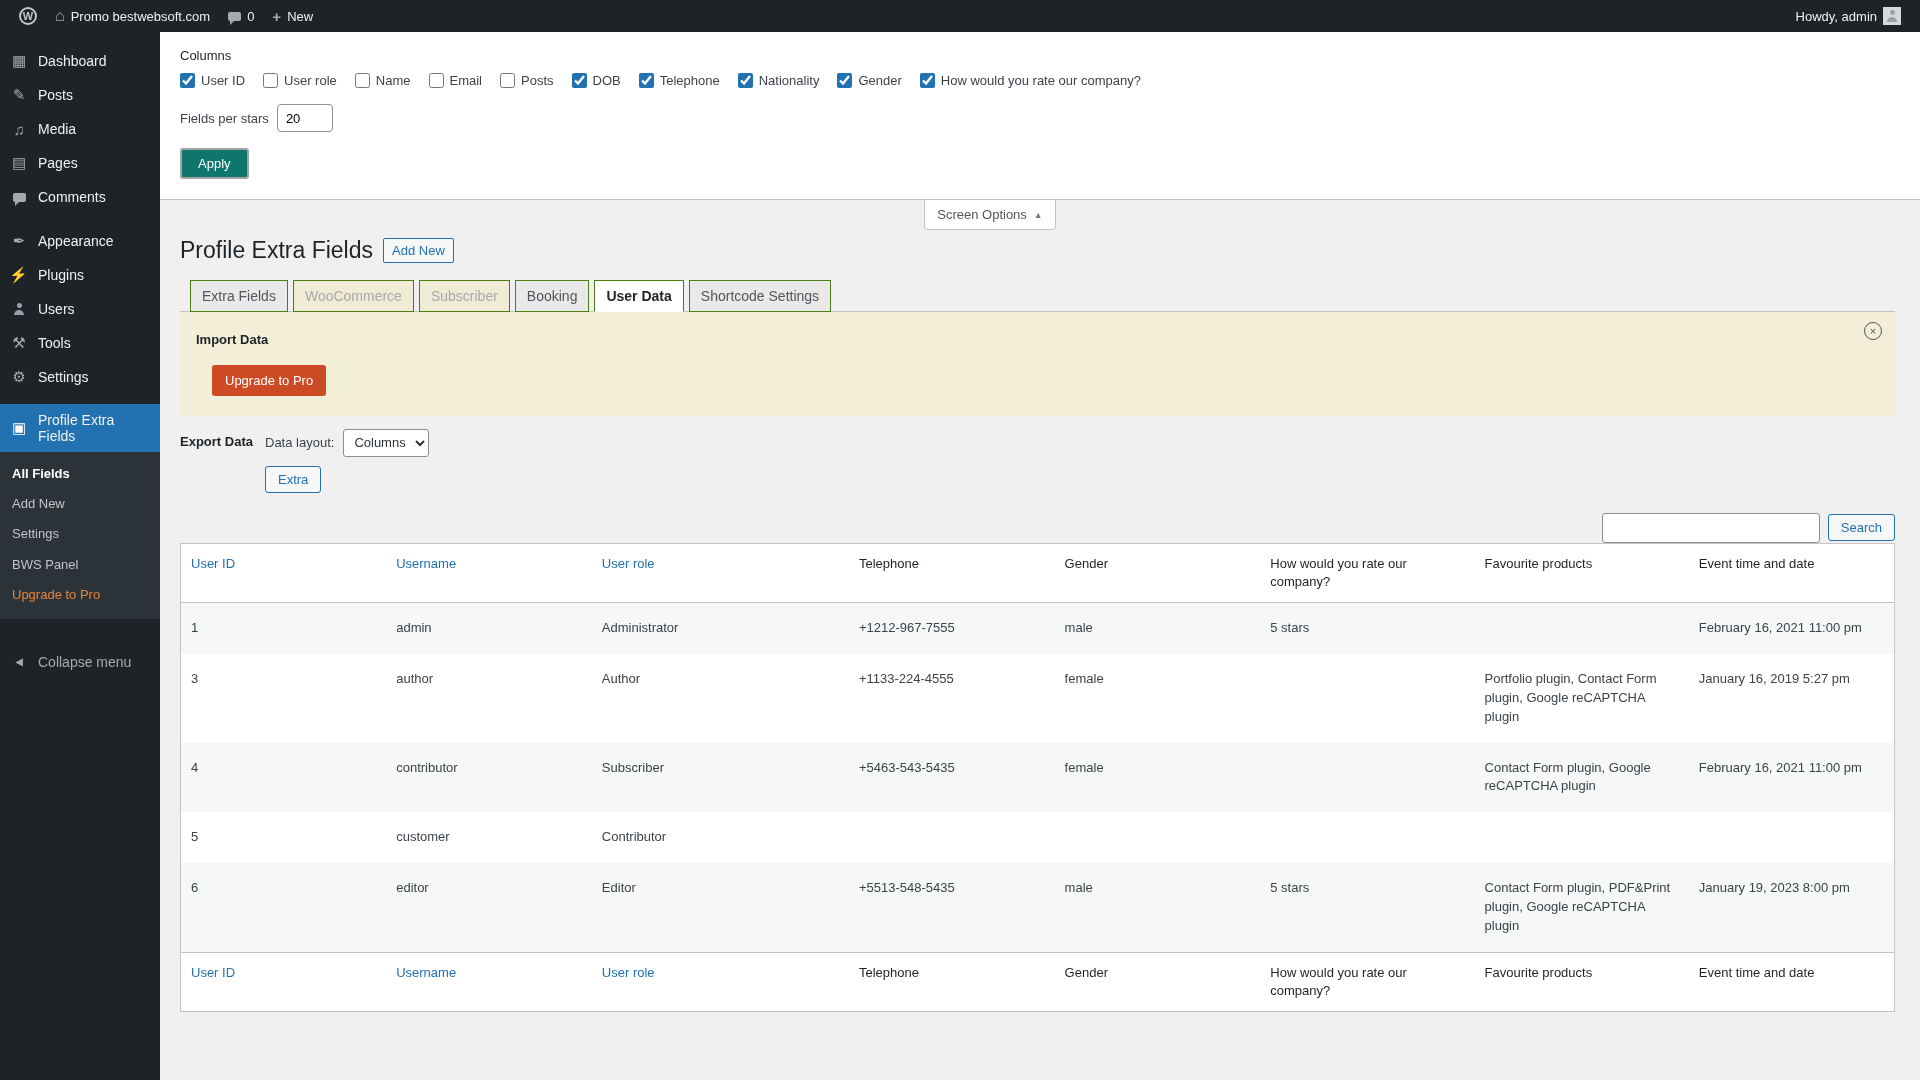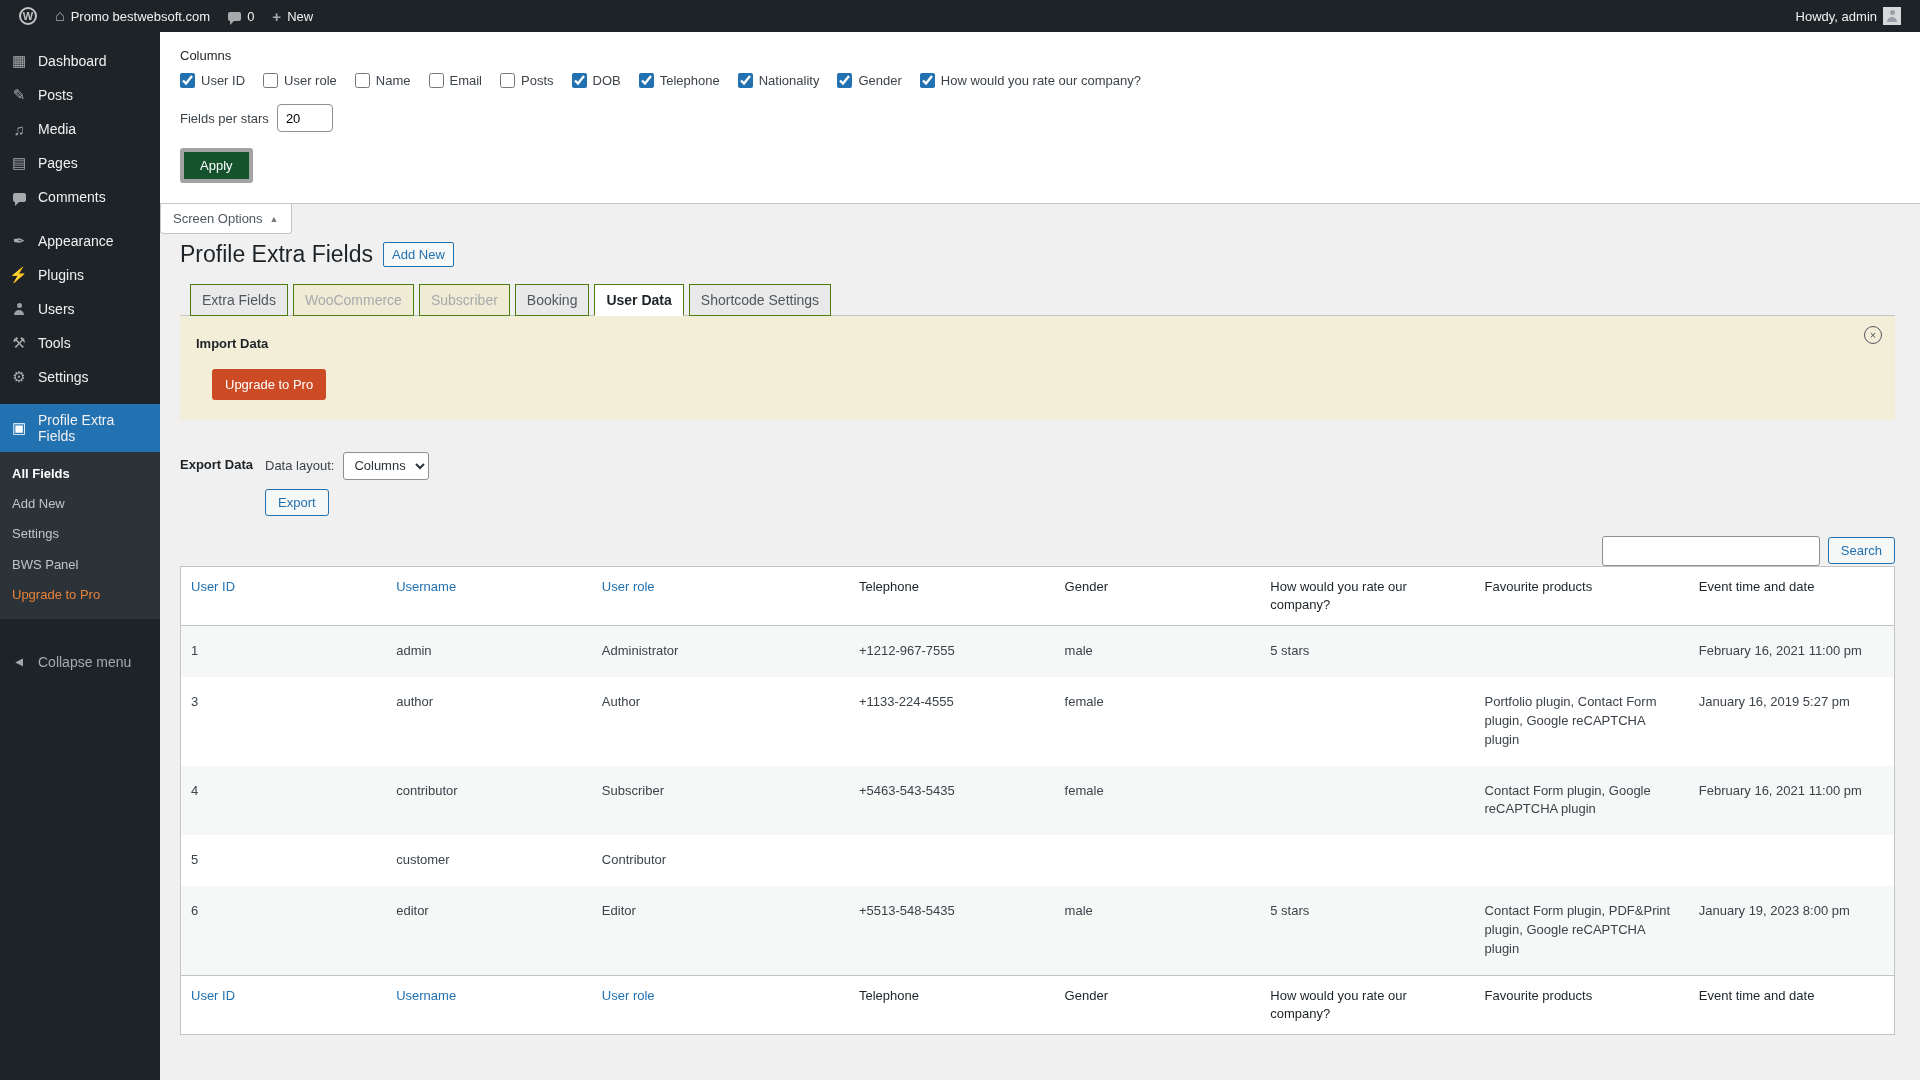"Apply" .btn-primary { background: #14532d -> #0f766e; border: 4px solid #a3a3a3 -> 2px solid #a3a3a3 }
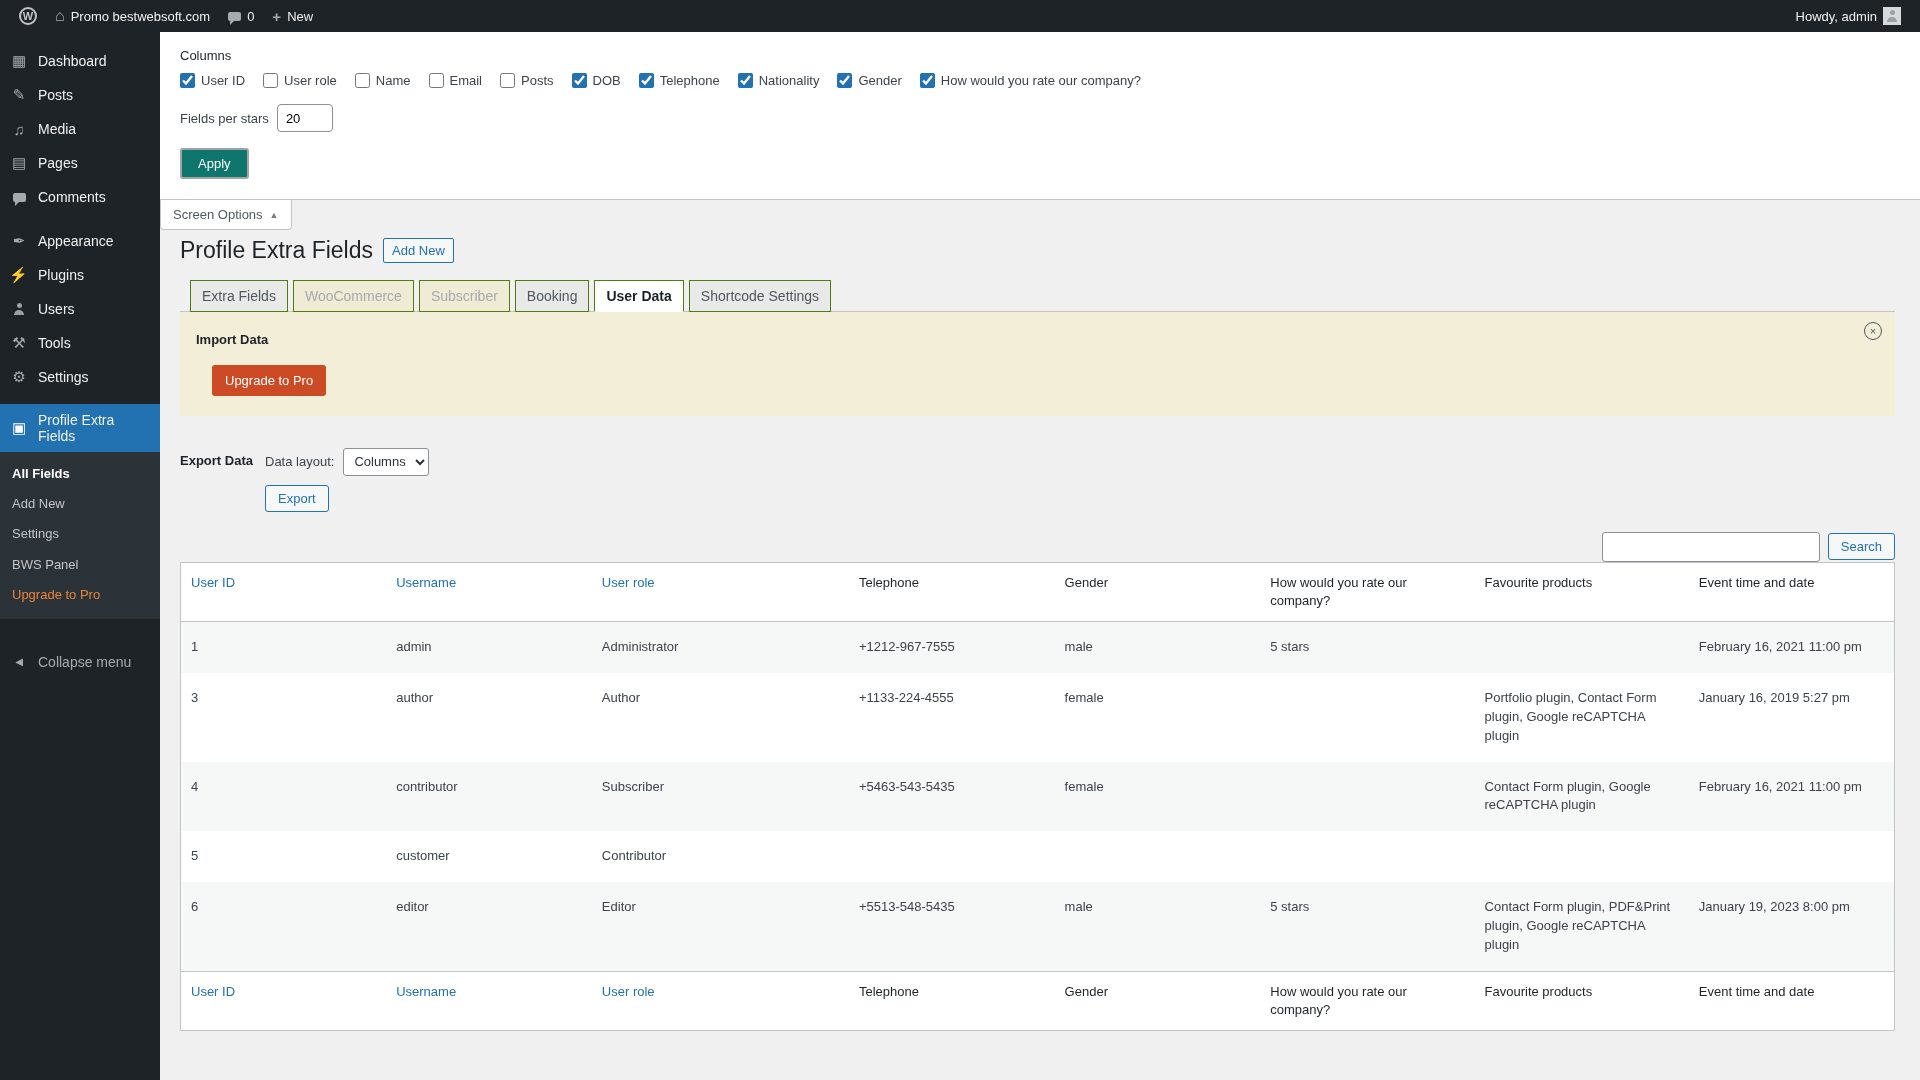"Screen Options" .so-toggle-row { justify-content: flex-start -> center }
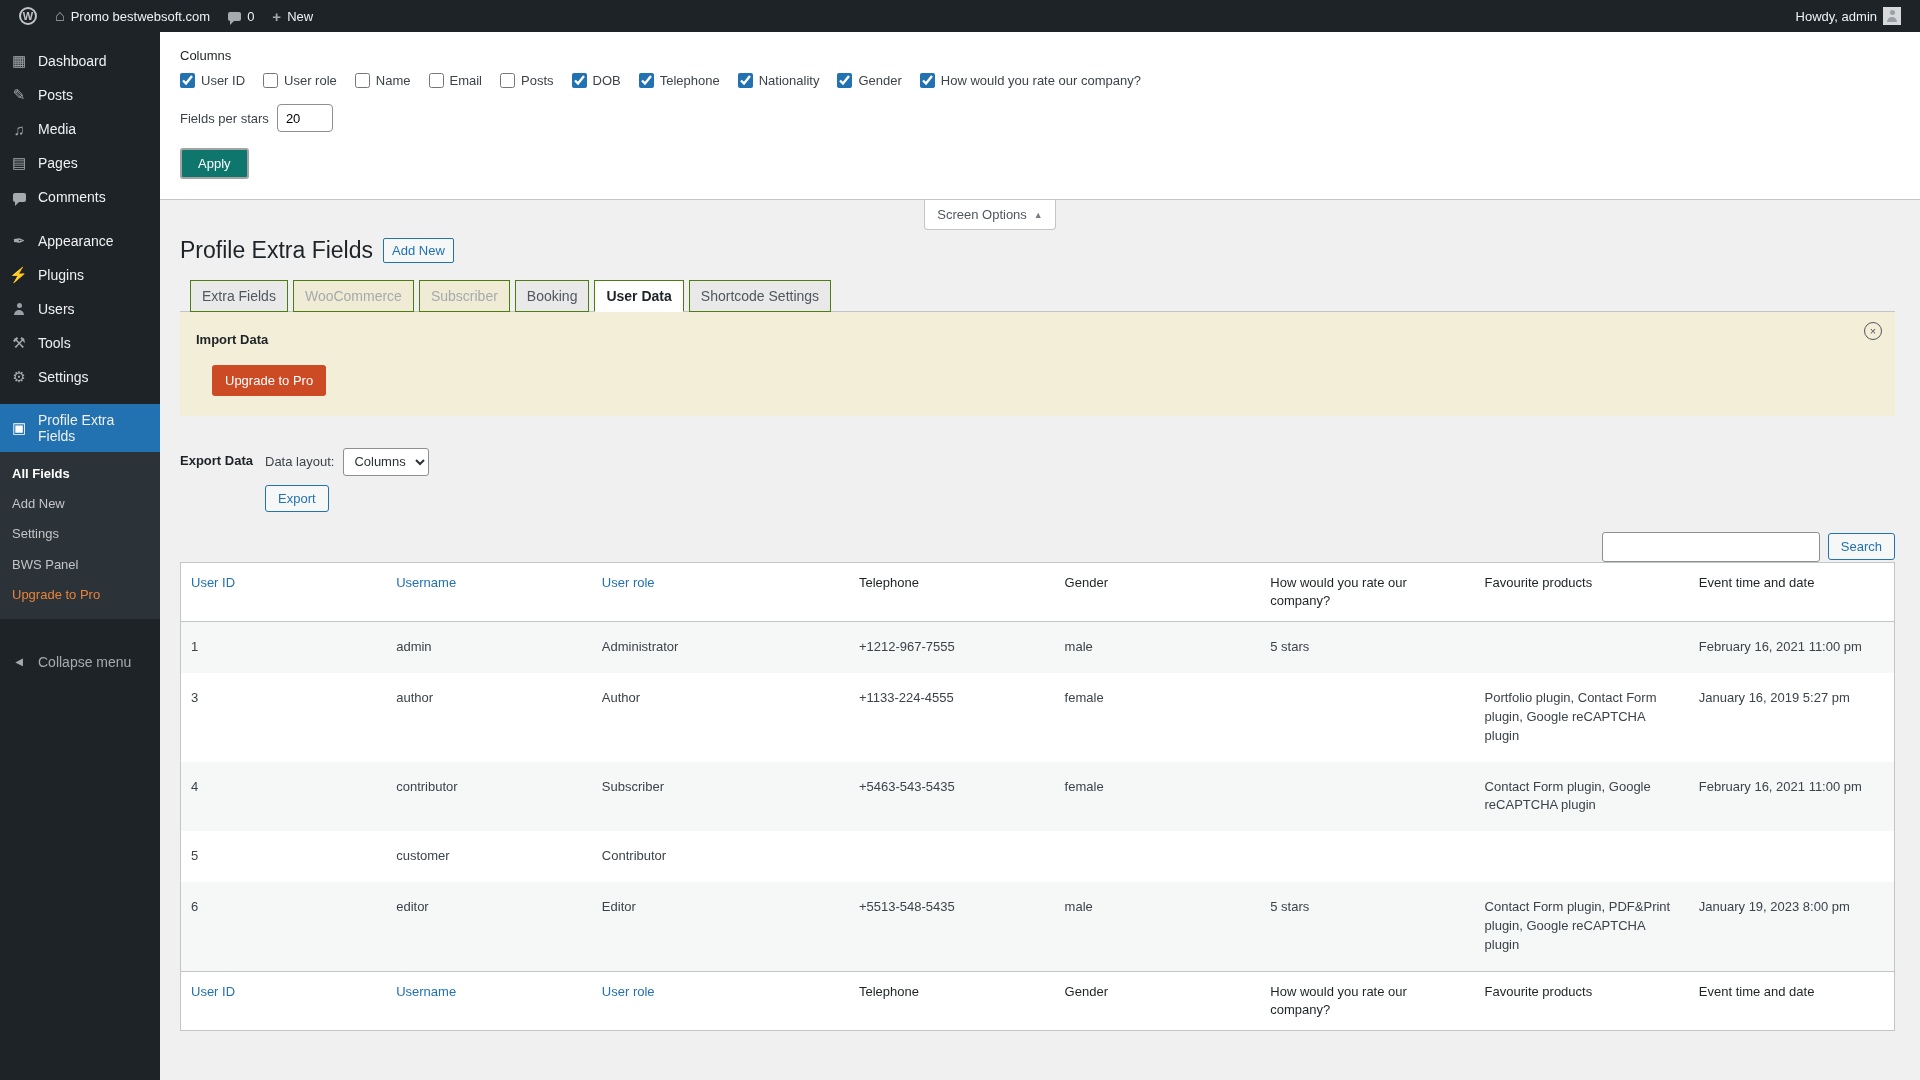"Export Data" .export-section { margin-top: 32px -> 13px }
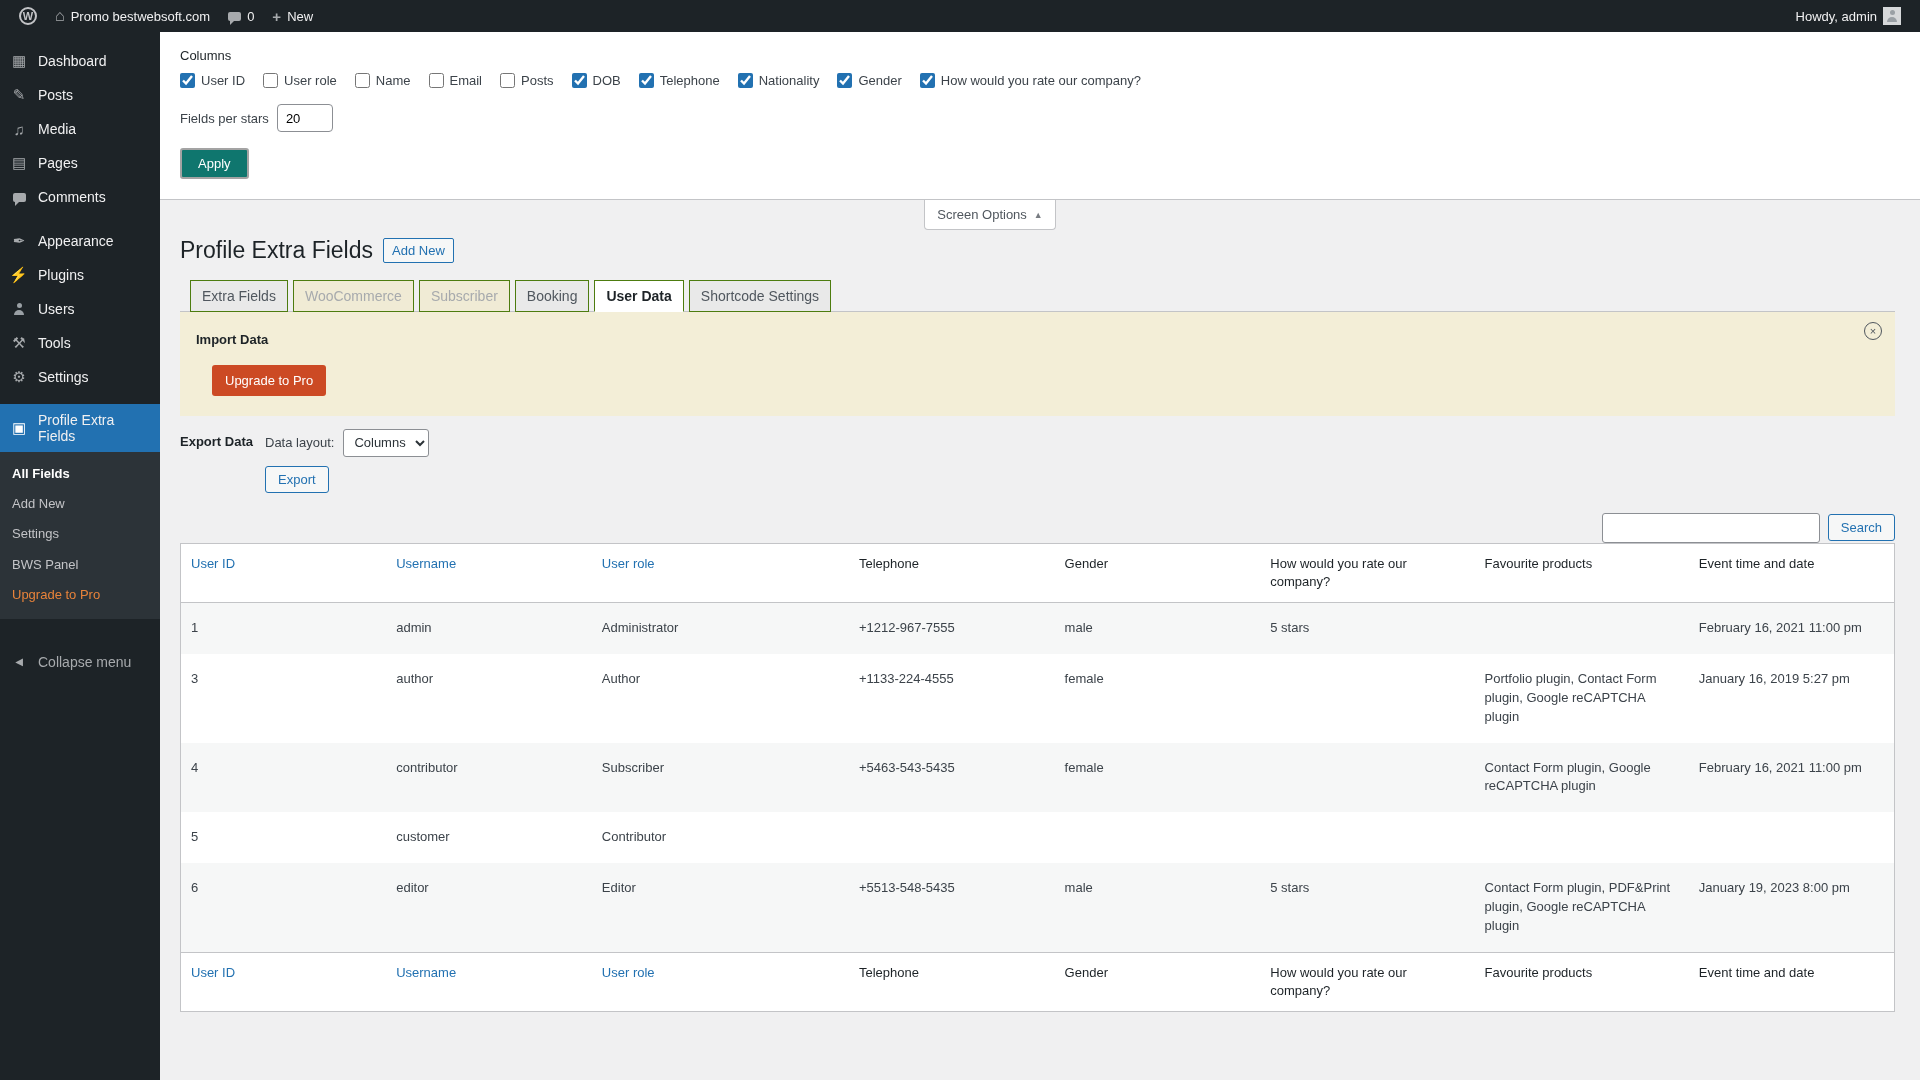"Export" button.btn-secondary { text: Export -> Extra }
